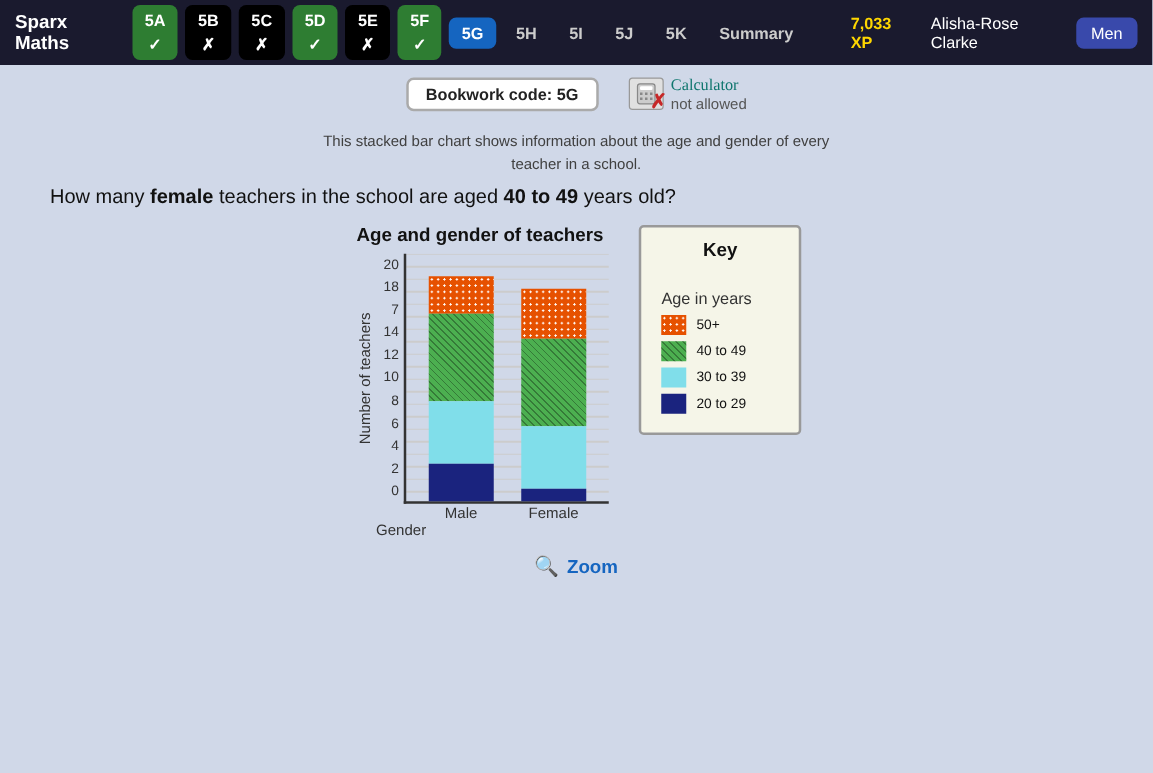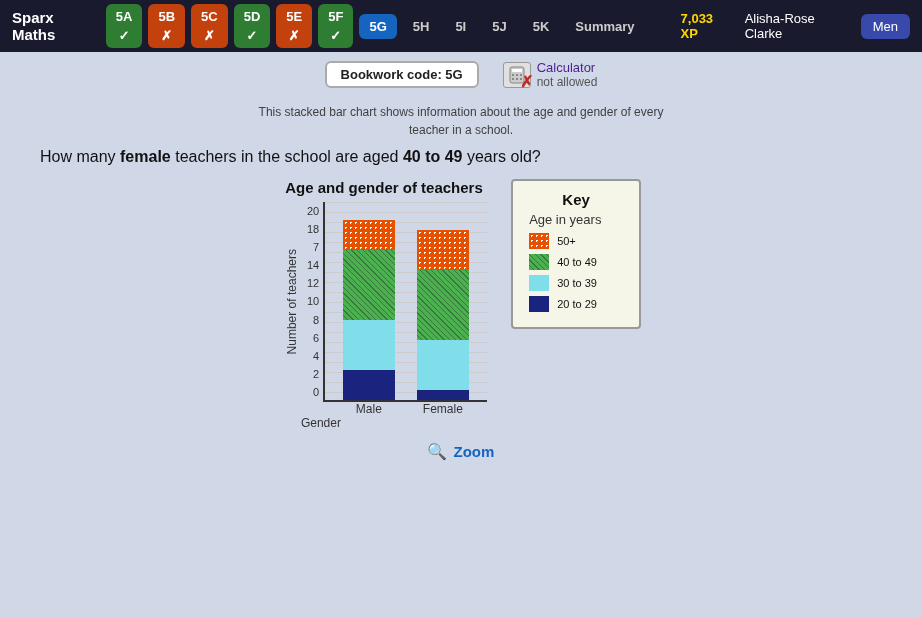"5B" .nav-tab.wrong { background: #c2410c -> #000000 }
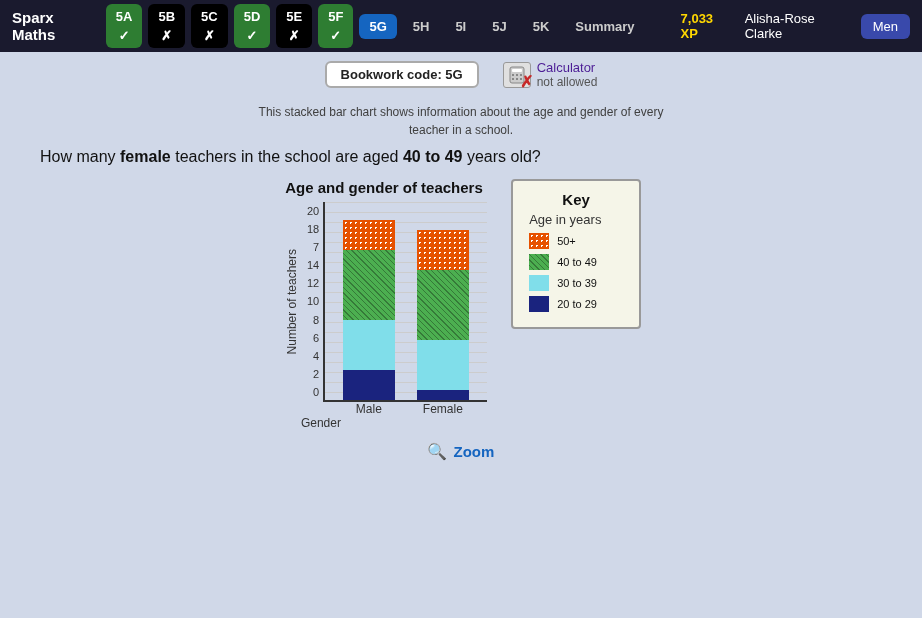"Calculator" div { color: #4c1d95 -> #0f766e; font-family: none -> Liberation Serif, serif }
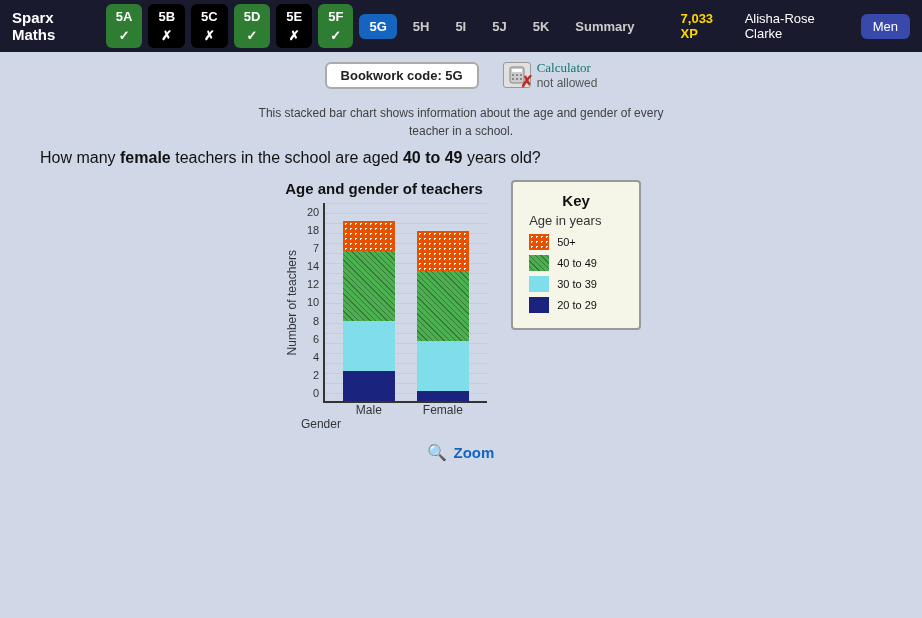"Key" .key-title { margin-bottom: 4px -> 22px }
